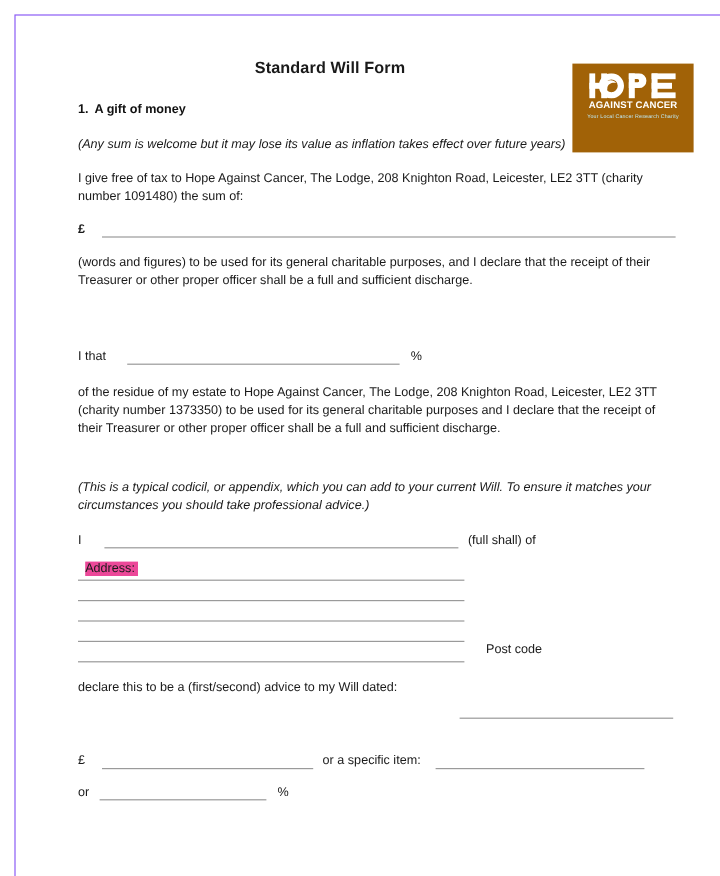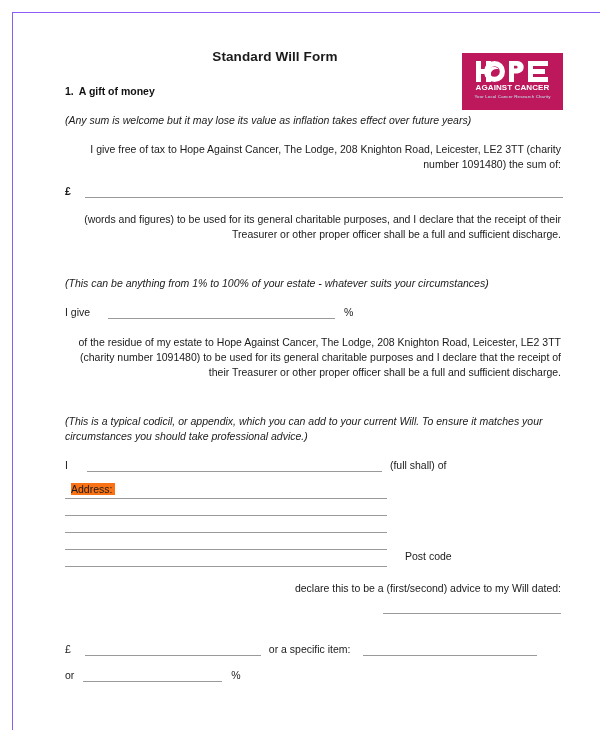"AGAINST CANCER" .logo { background: #be185d -> #a16207; height: 57px -> 74px; left: 397px -> 412px }
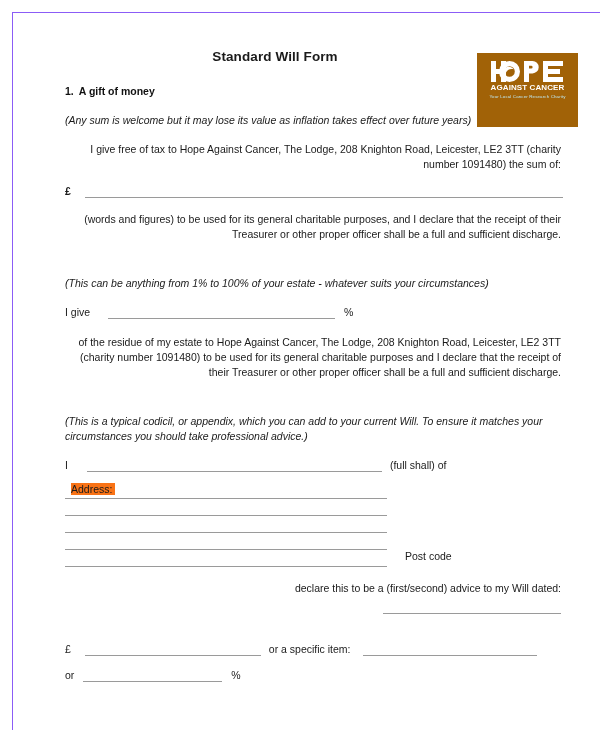"I give free of tax" .para { text-align: right -> none }
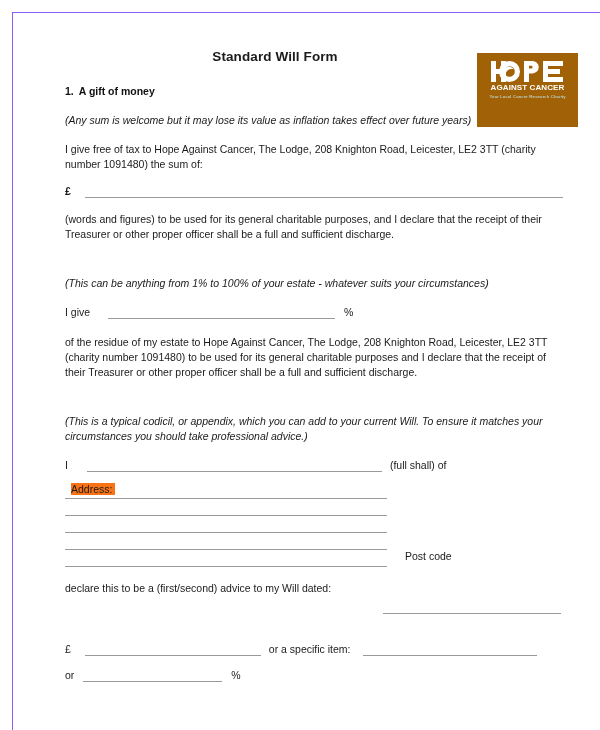"(This can be anything from" p.italic { html: <p>(This can be anything from 1% to 100% of your estate - whatever suits your circumstances)</p> -> none }
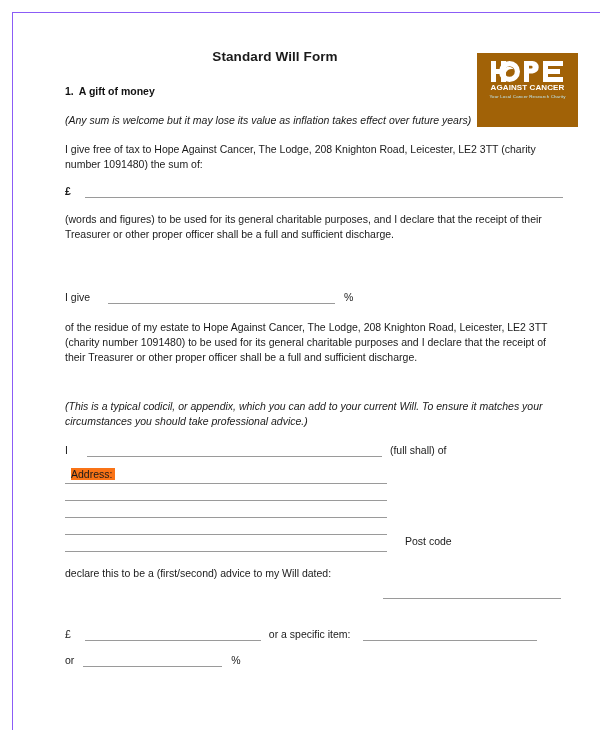"I give" span.lbl { text: give -> that }
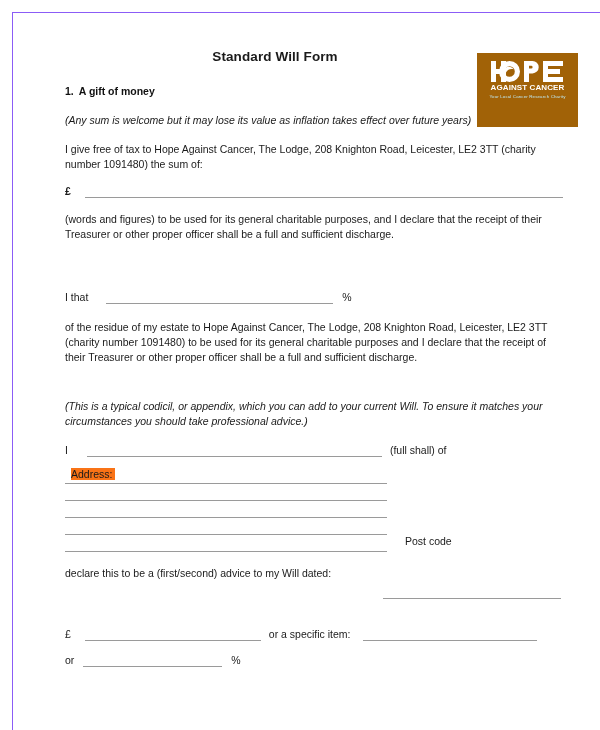"of the residue of my" p.para { text: 1091480 -> 1373350 }
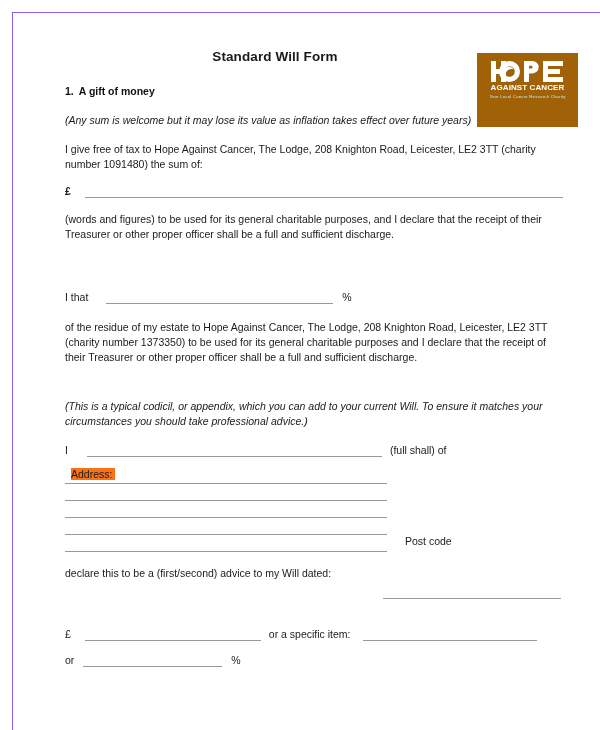"Address:" .addr-word { background: #f97316 -> #ec4899 }
